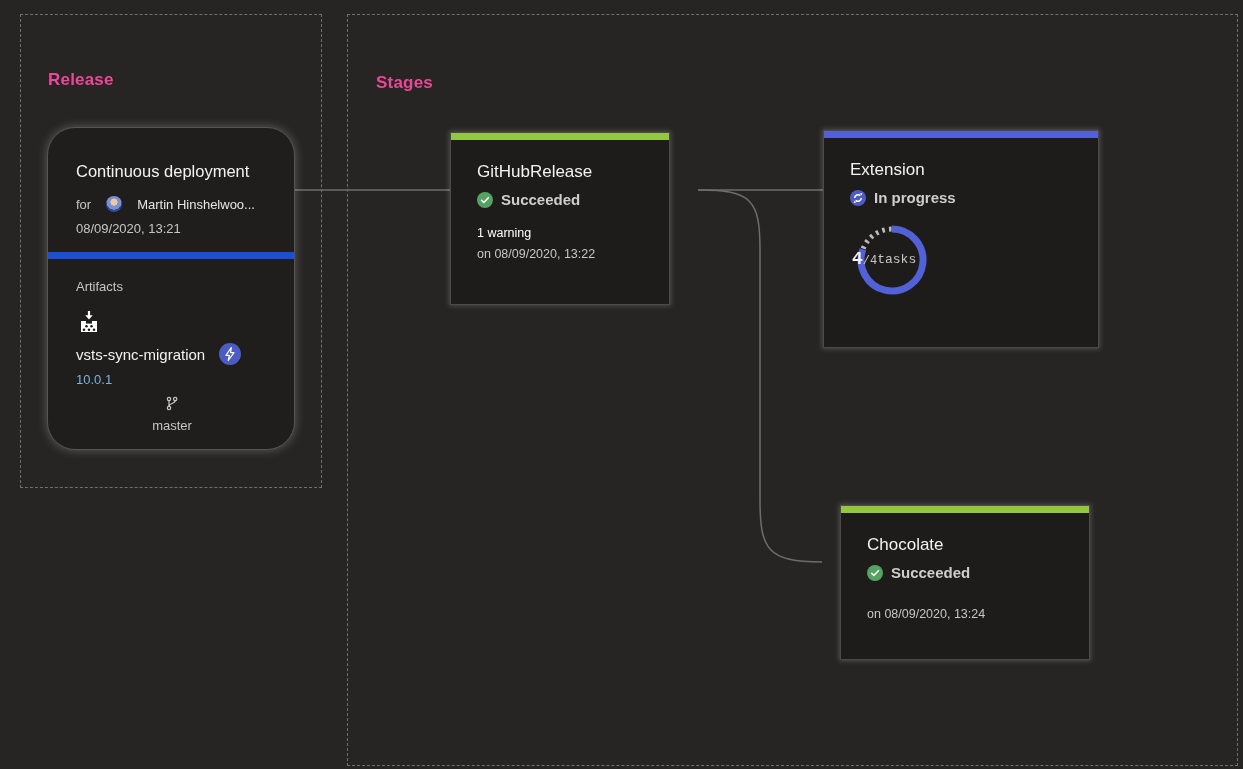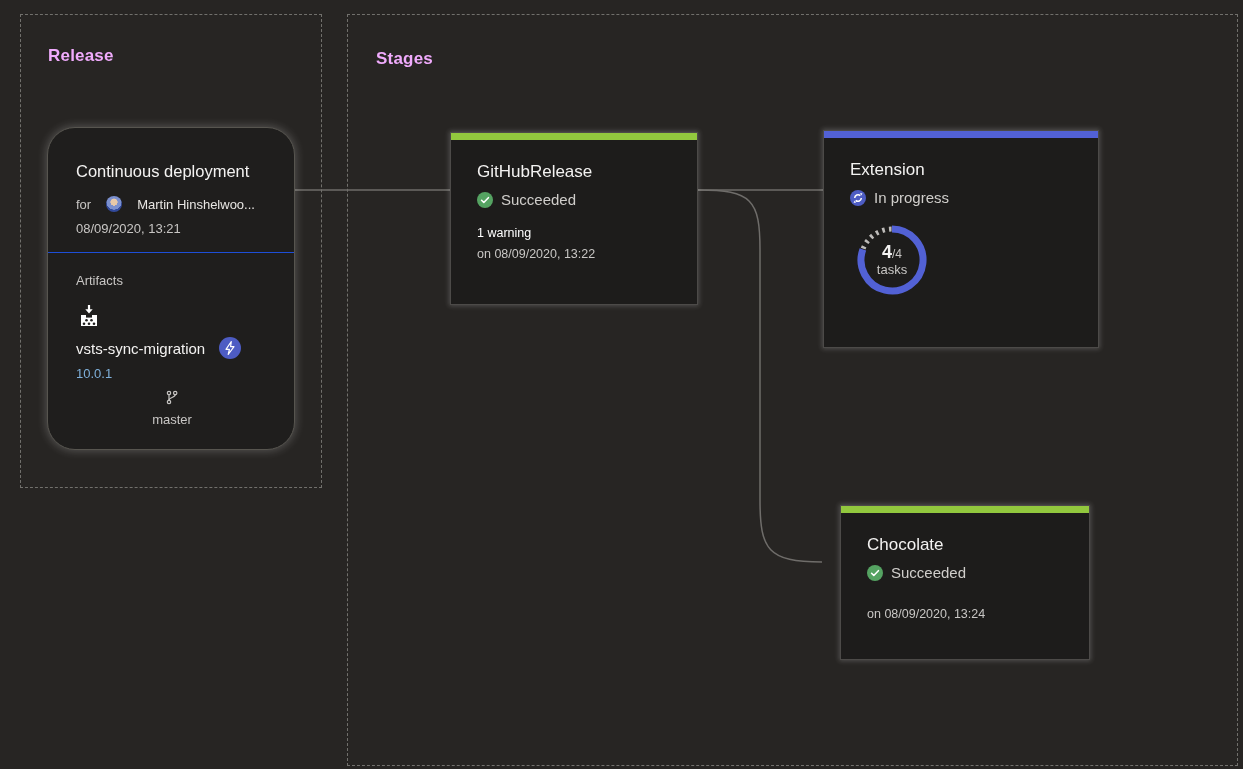"Release" .panel-heading { color: #f0abfc -> #ec4899; margin-top: none -> 24px }
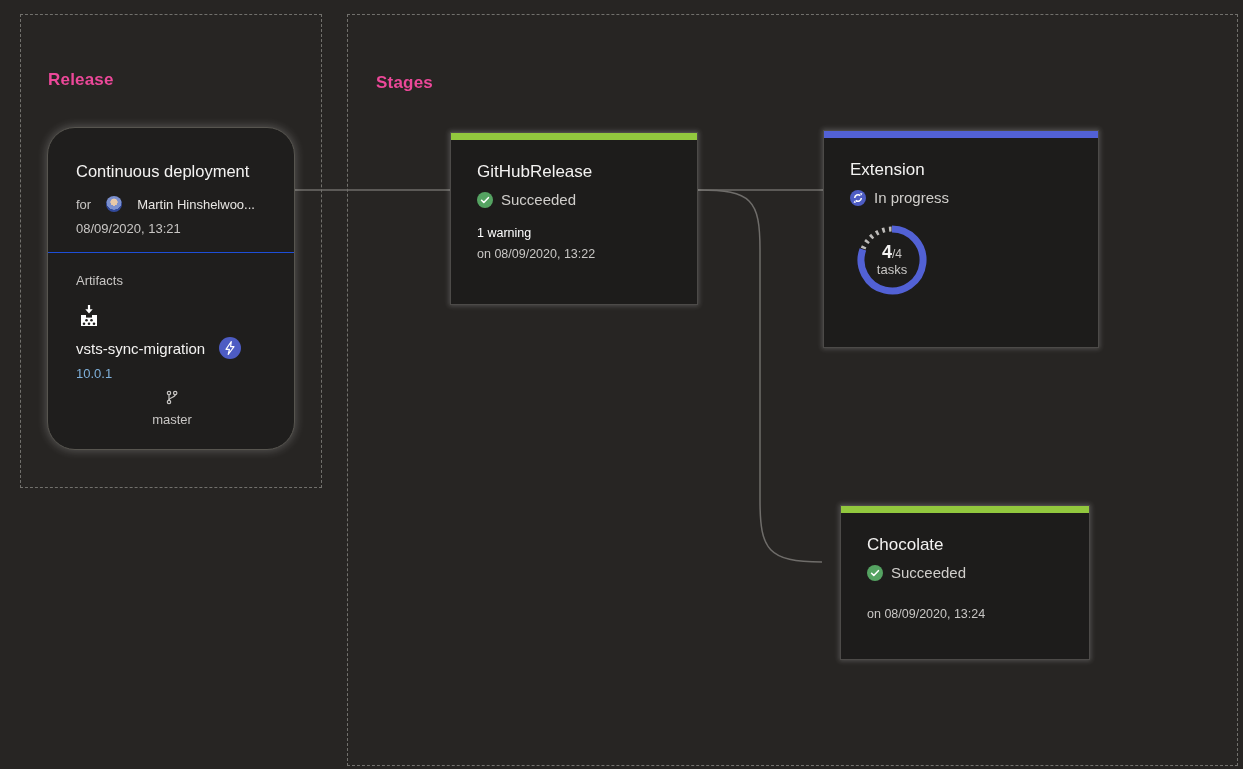"GitHubRelease" .stage-github { width: 248px -> 220px }
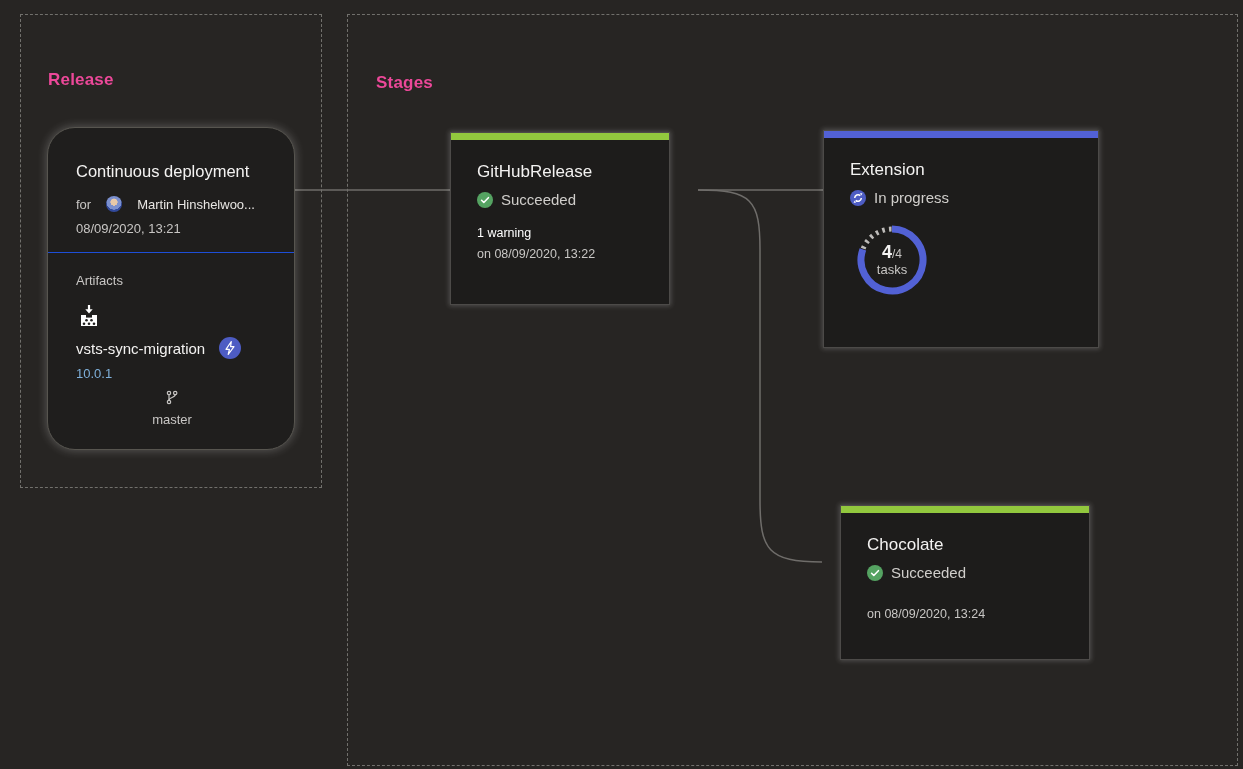"Succeeded" .status-row { font-weight: none -> bold }
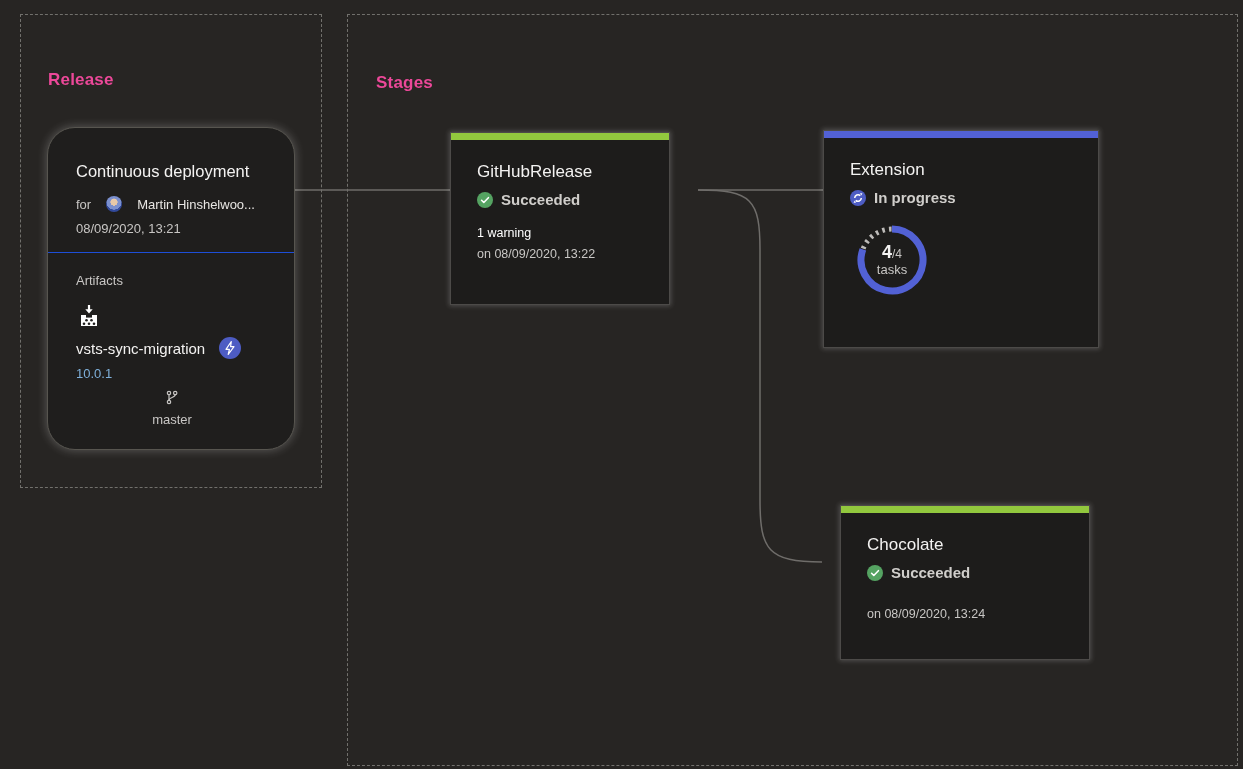"4/4" .ring-text { flex-direction: column -> row; font-family: none -> Liberation Mono, monospace; justify-content: center -> flex-start }
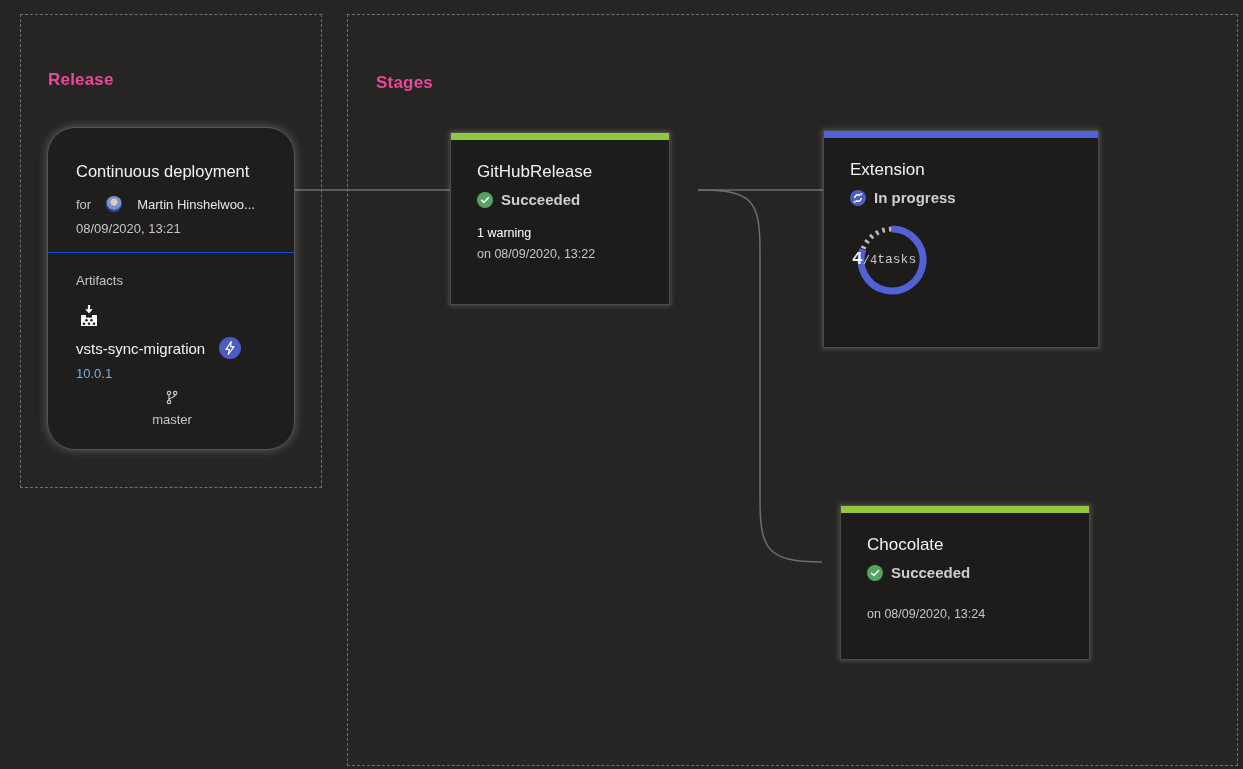"Artifacts" .artifacts-section { border-top: 1px solid #1d4ed8 -> 7px solid #1d4ed8 }
